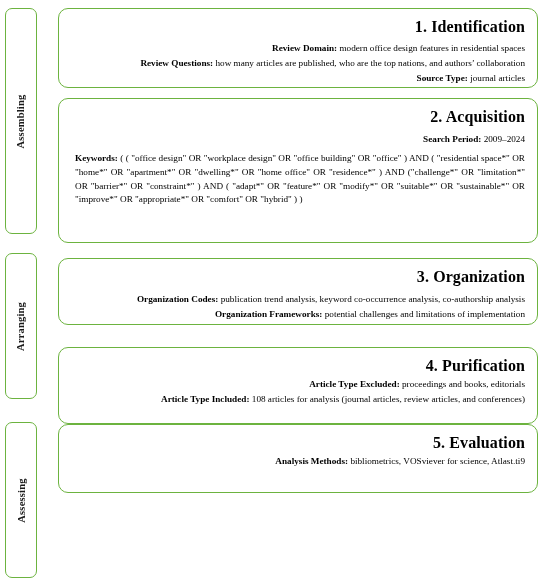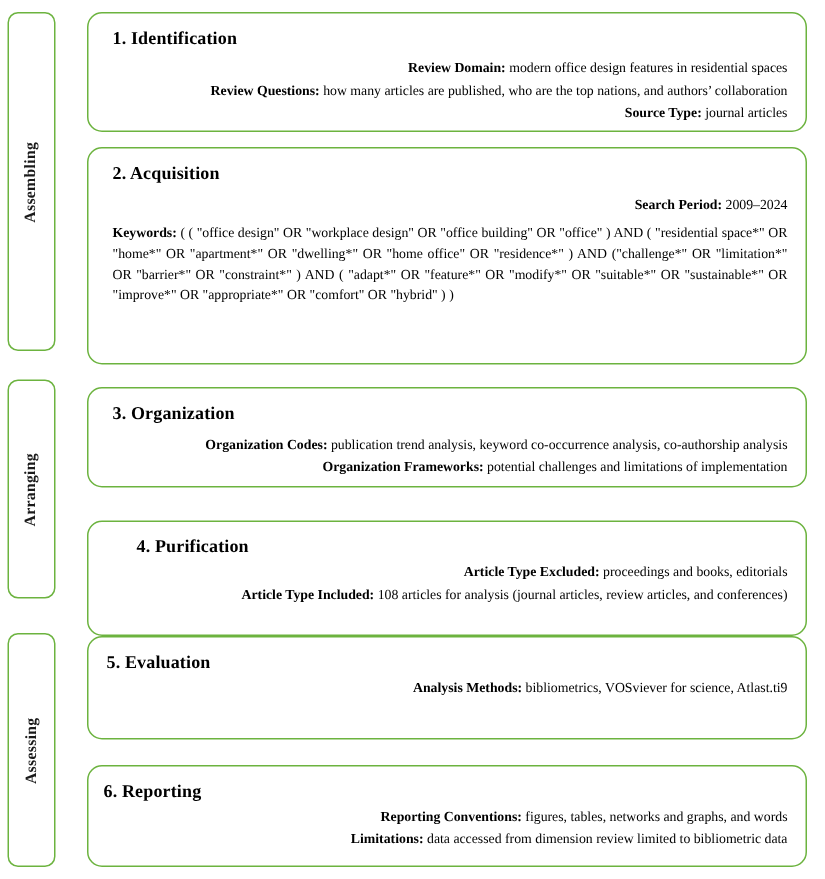"1. Identification" .stage-title { font-size: 12px -> 16px; text-align: left -> right }
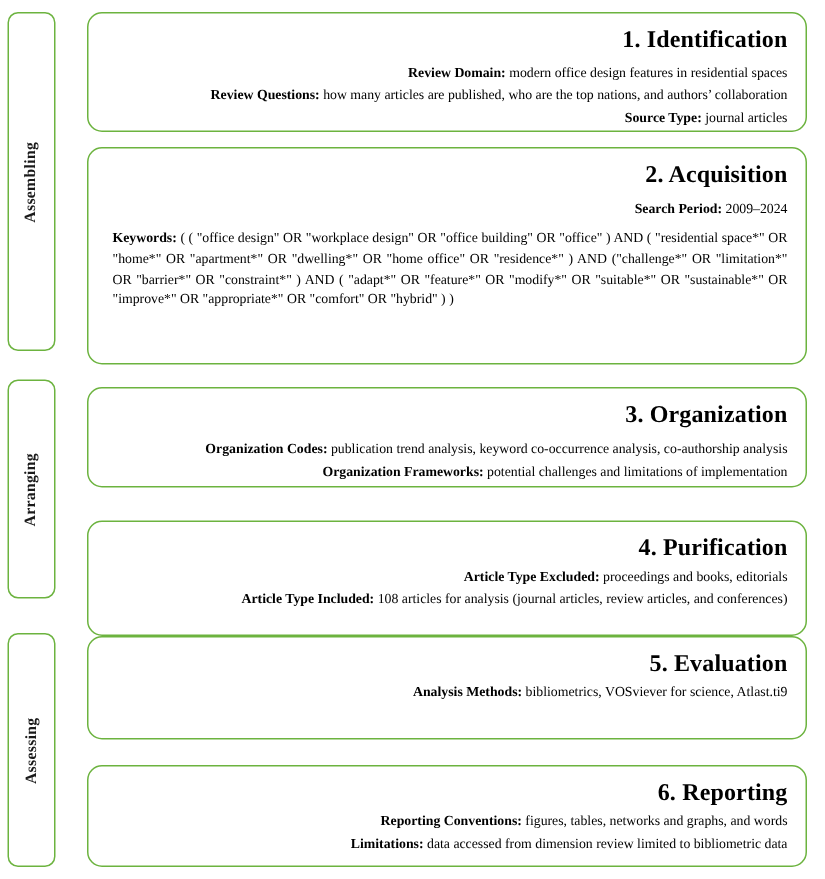"6. Reporting" div.stage-box { html: <div> <div>6. Reporting</div> <p><span>Reporting Conventions:</span><span> figures, tables, networks and graphs, and words</span></p> <p><span>Limitations:</span><span> data accessed from dimension review limited to bibliometric data</span></p> </div> -> none }
